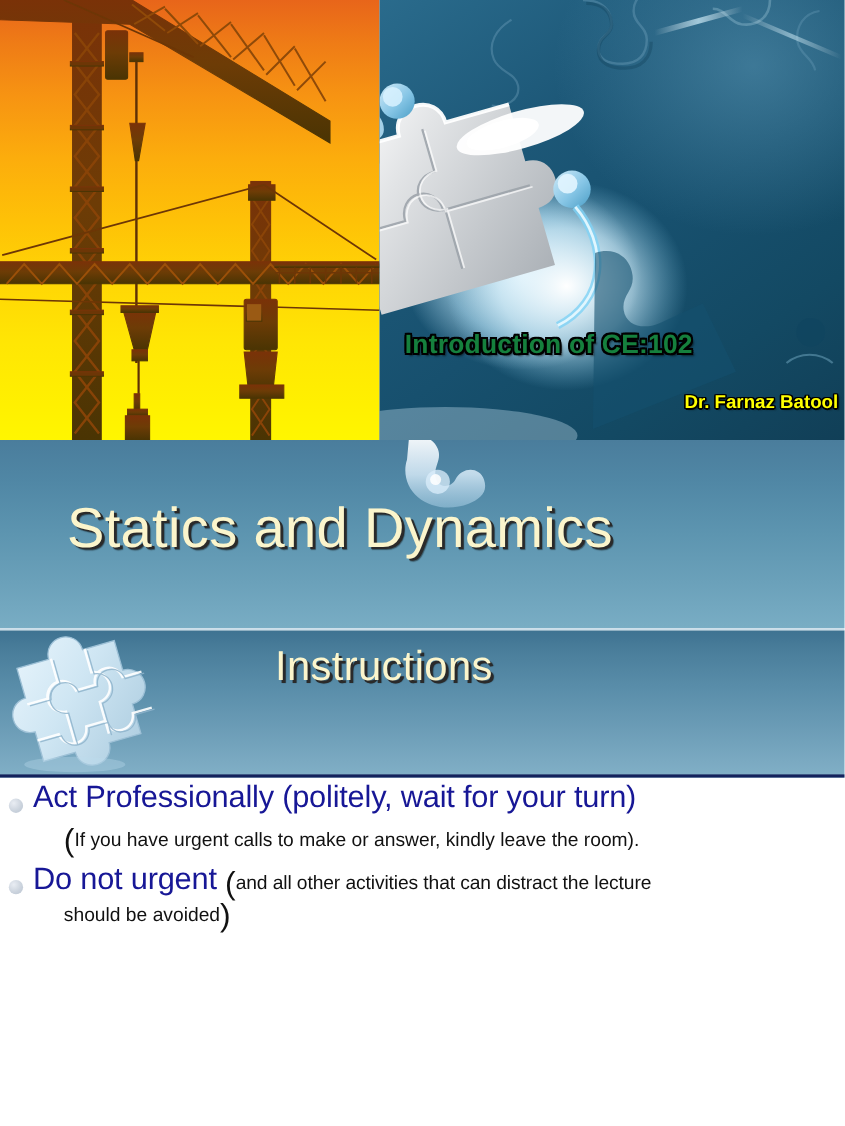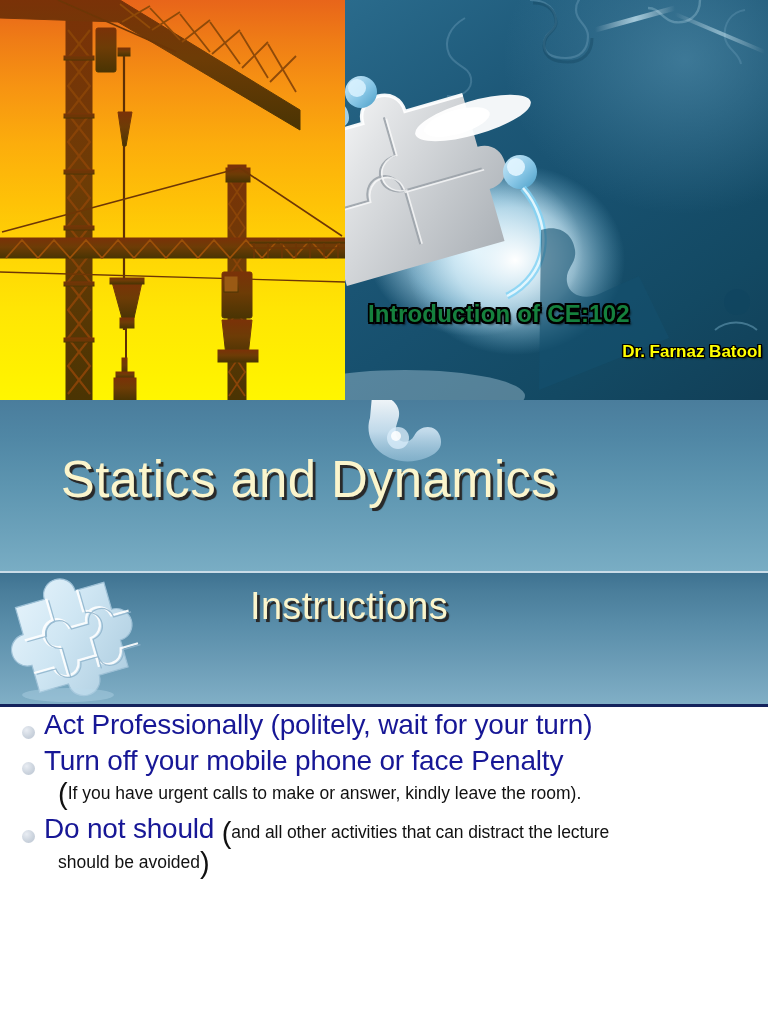"Dr. Farnaz Batool" .hero-subtitle { top: 342px -> 356px }
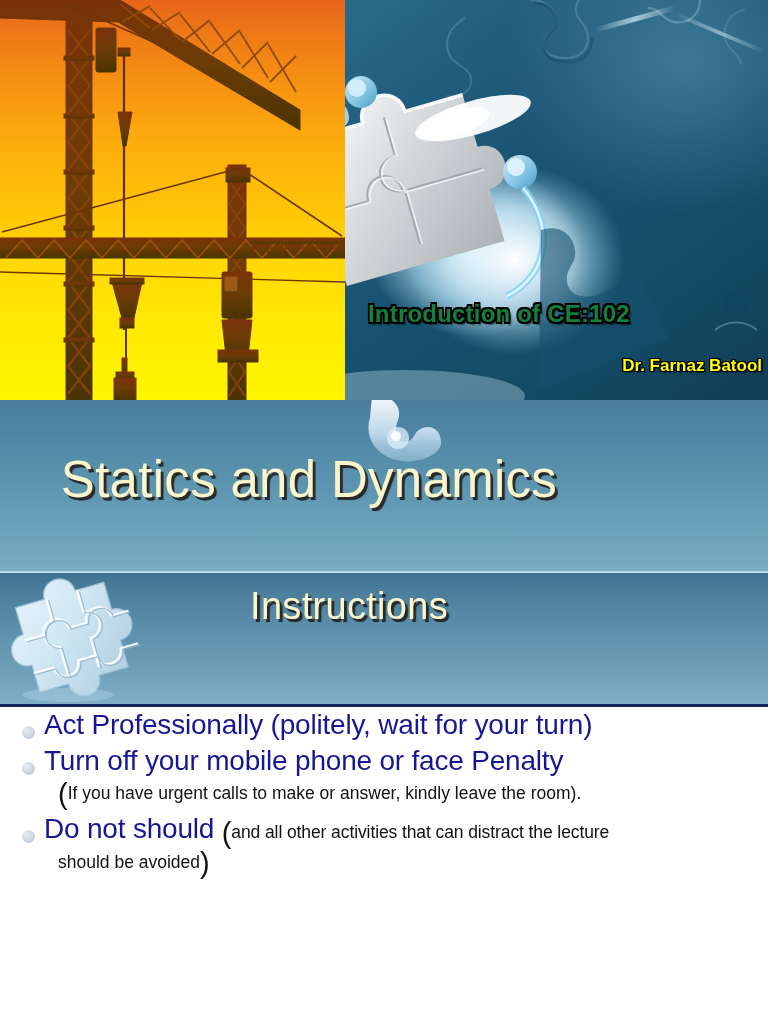"Act Professionally (politely, wait for" .bullet-row { padding-left: 22px -> 8px }
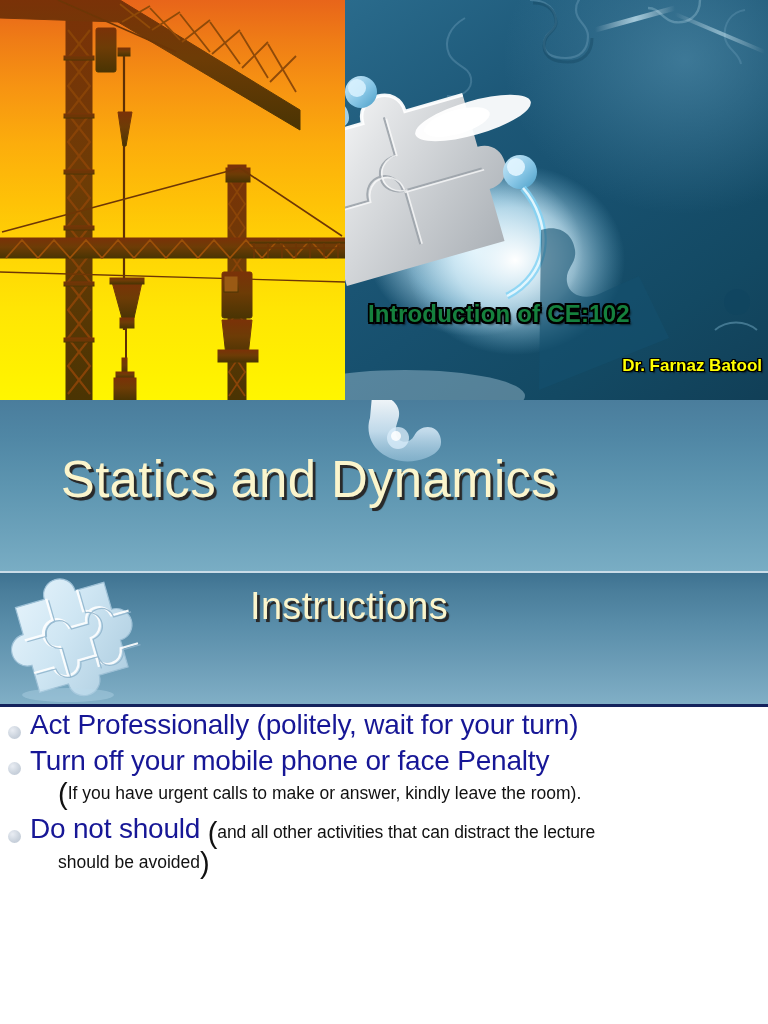"Turn off your mobile phone" div.bullet-row { html: <div> <div></div> <div>Turn off your mobile phone or face Penalty</div> </div> -> none }
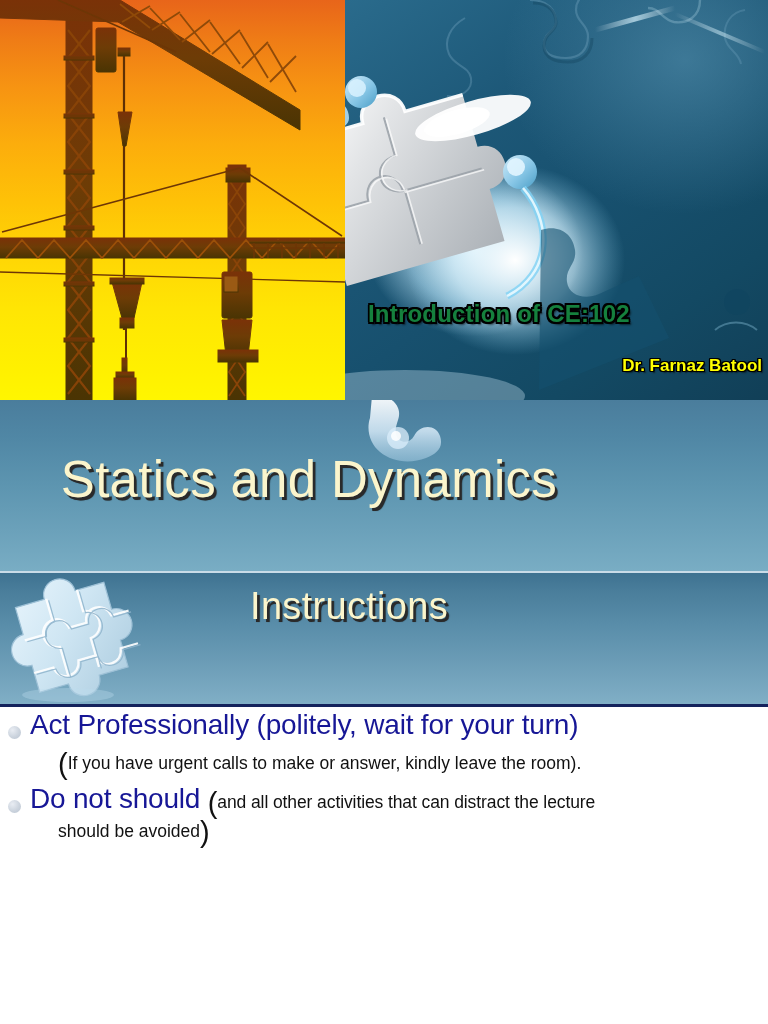"Do not should" span { text: should -> urgent }
